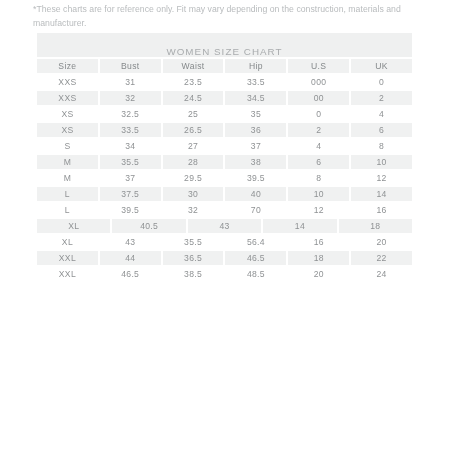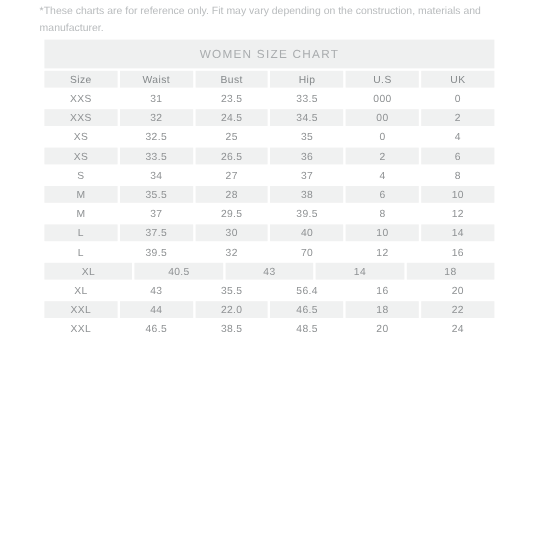"WOMEN SIZE CHART" .chart-title-bar { align-items: center -> flex-end }
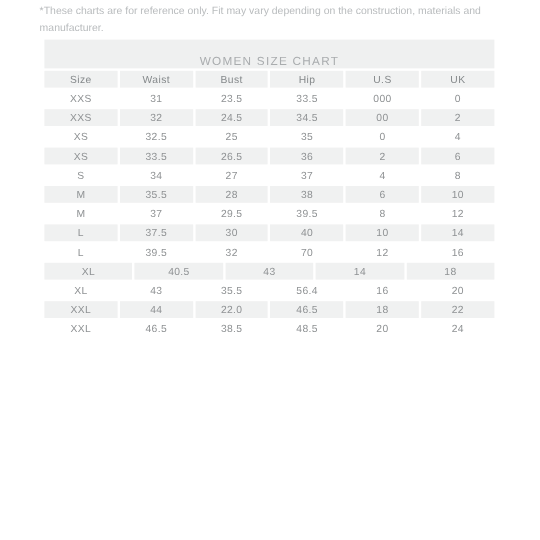"Waist" div.cell { order: before "Bust" -> after "Bust" }
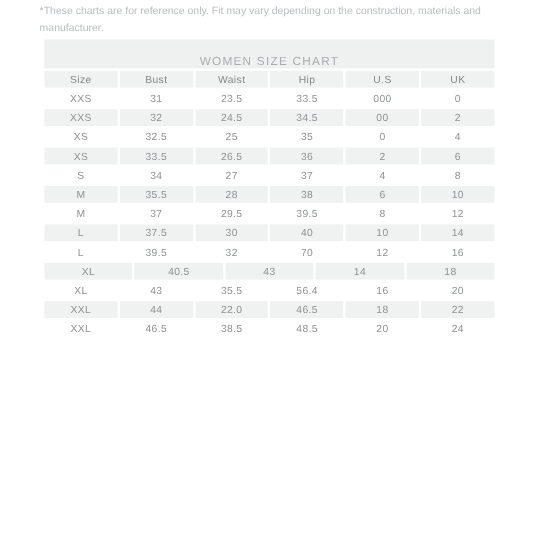"22.0" div.cell { text: 22.0 -> 36.5 }
